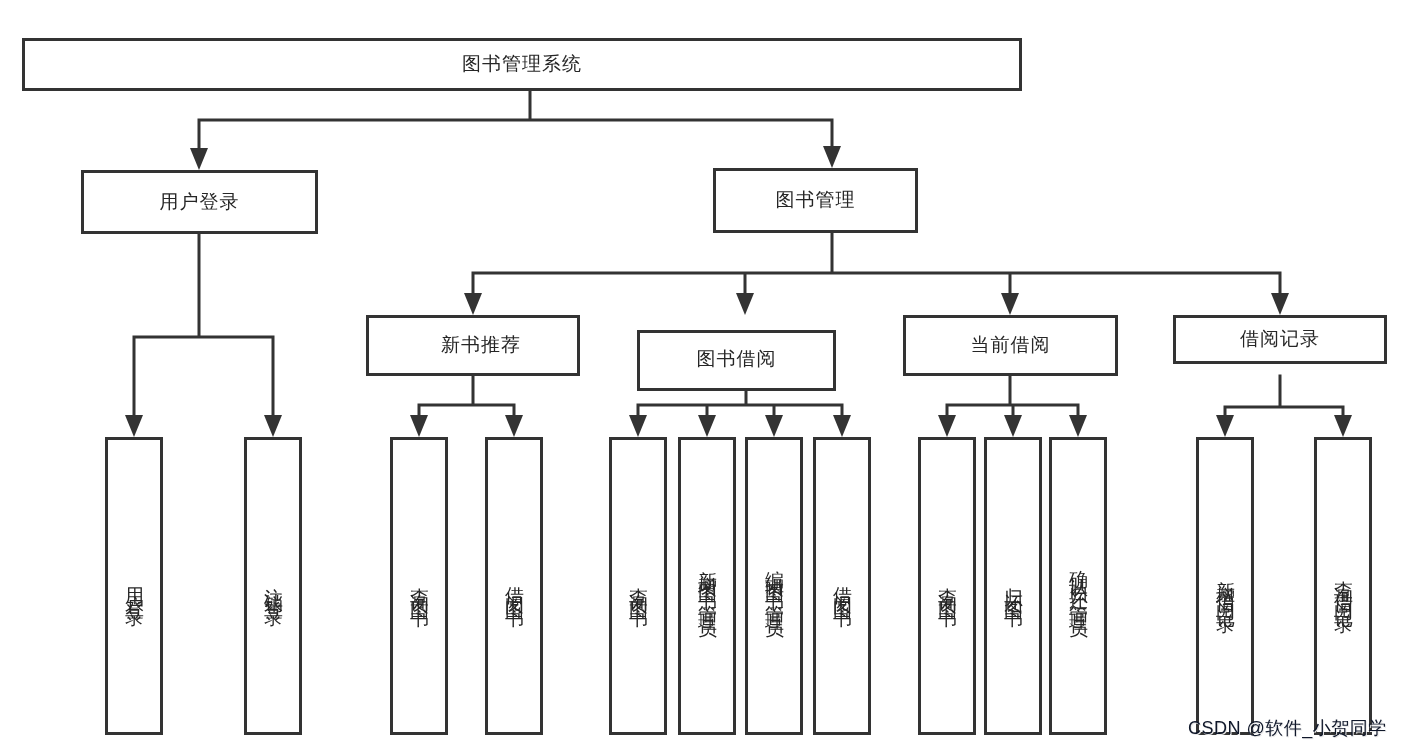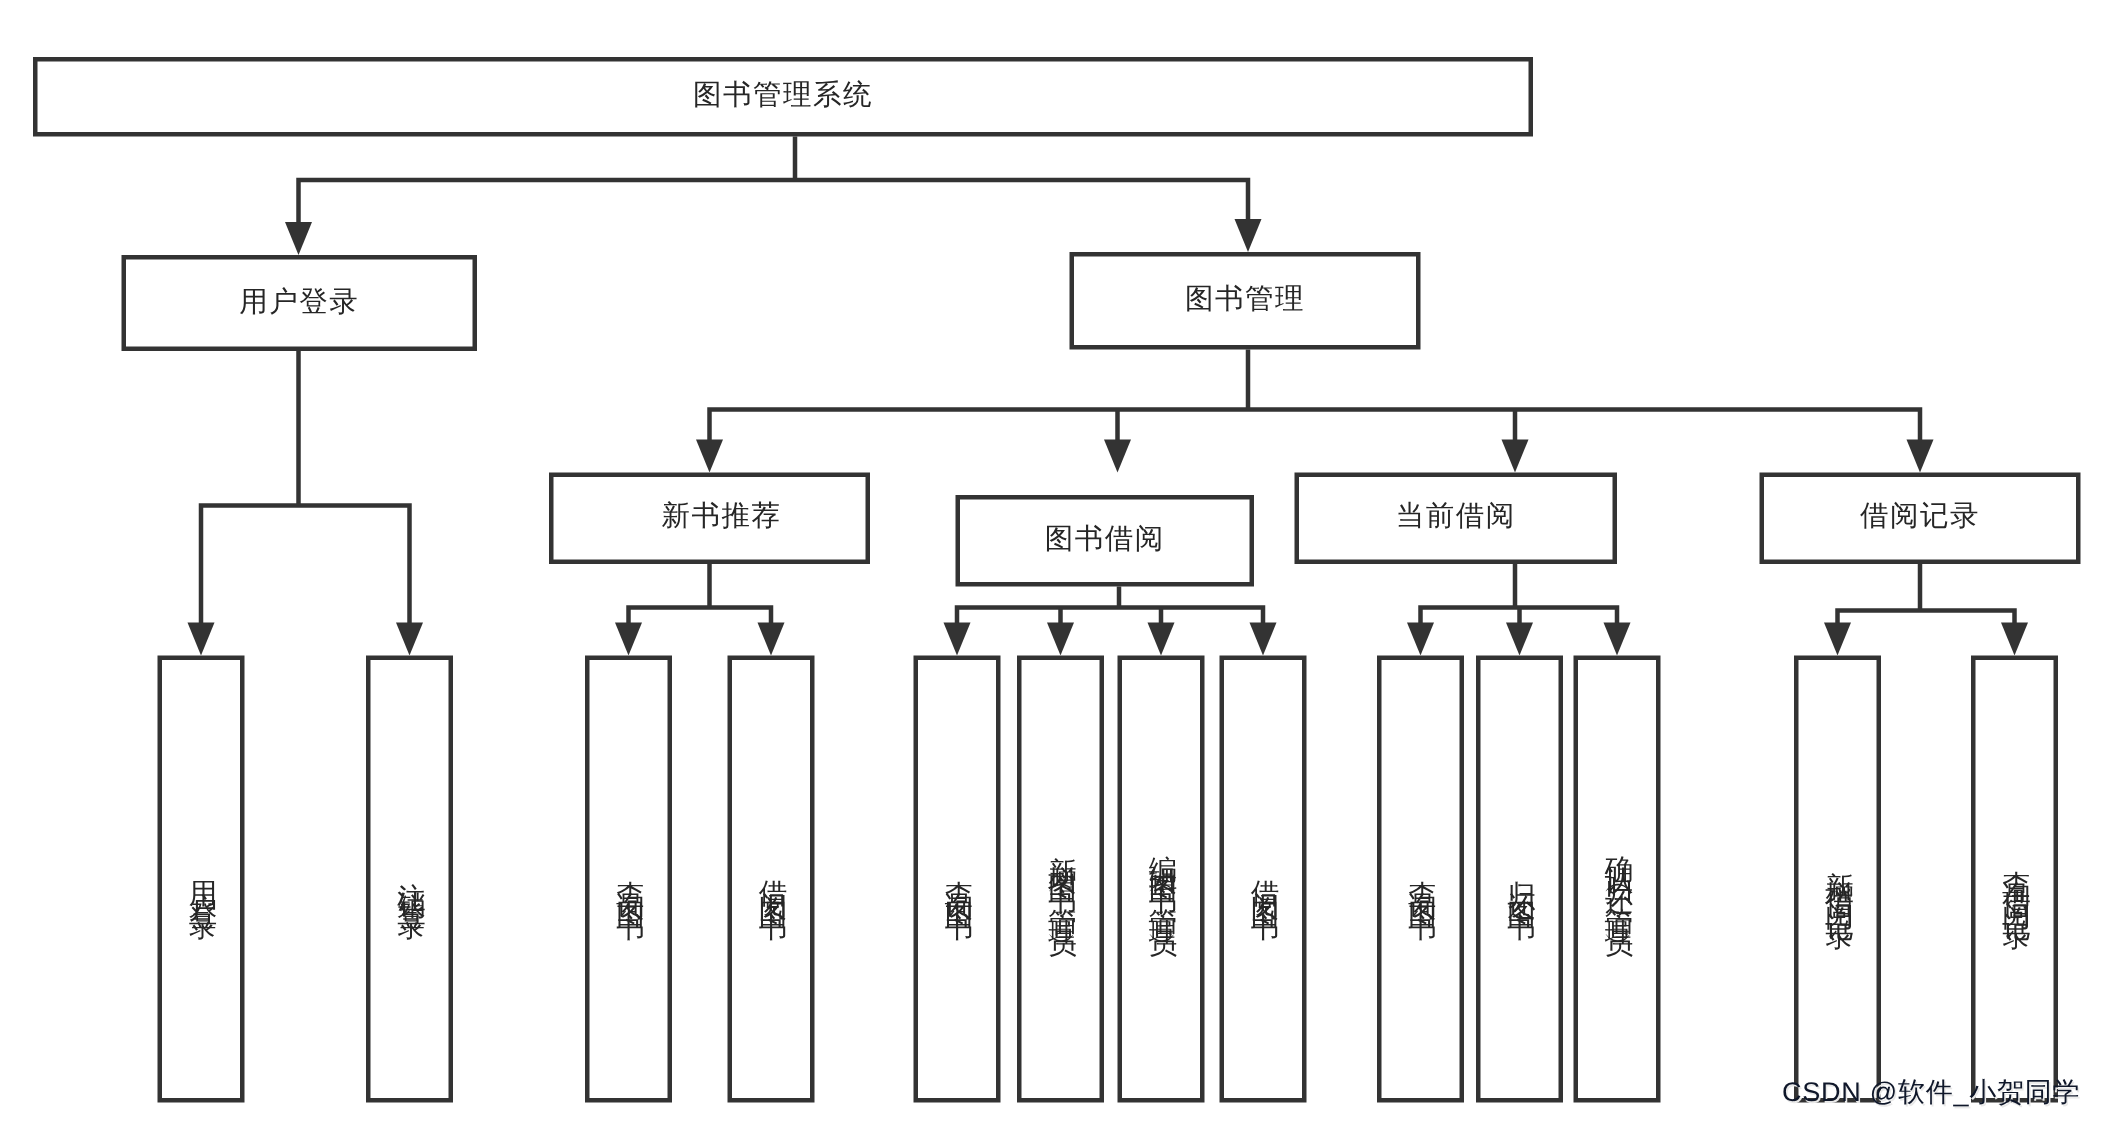"图书管理" div.node { width: 234px -> 205px }
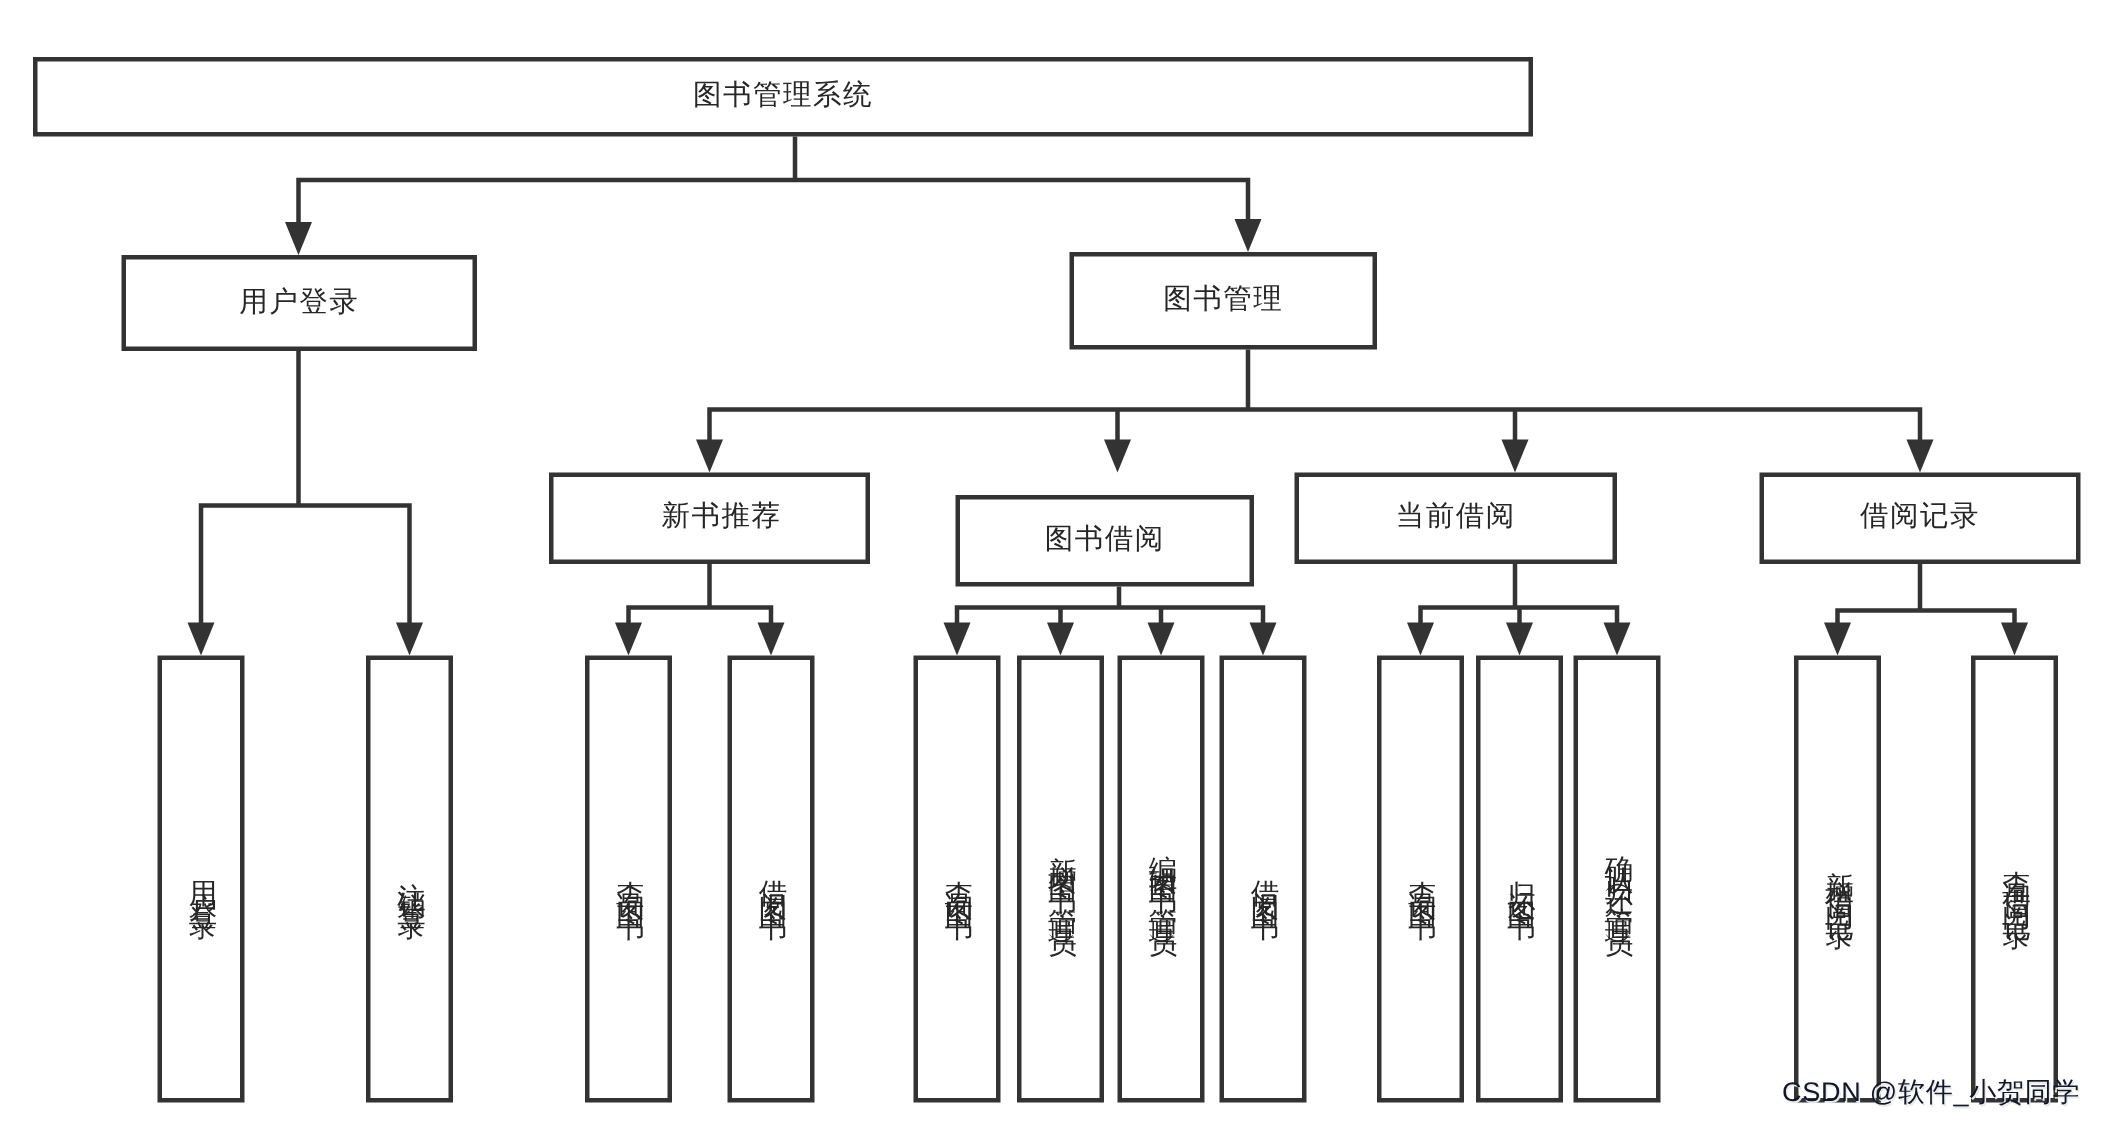"当前借阅" div.node { left: 863px -> 903px }
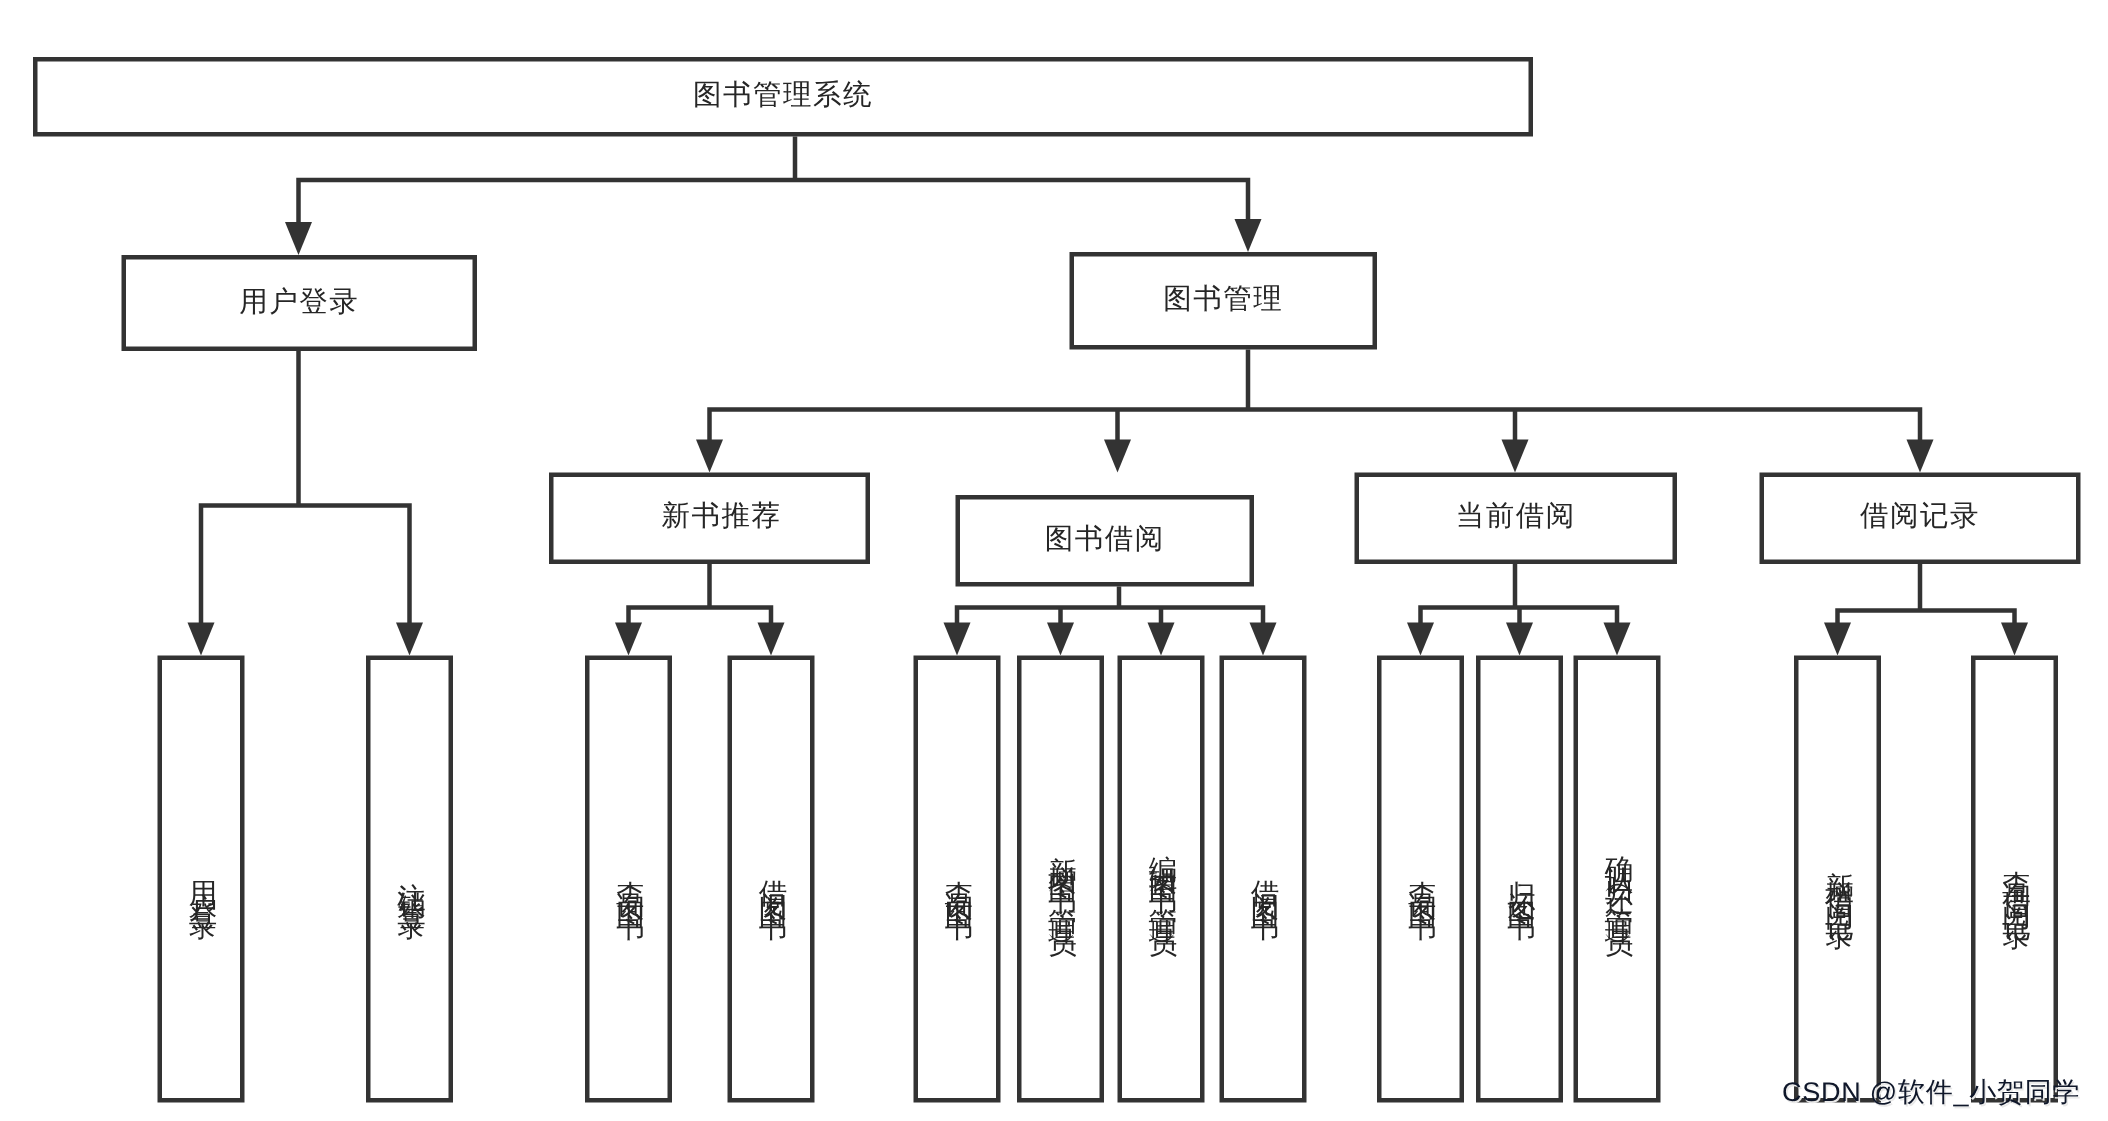"借阅记录" div.node { height: 61px -> 49px }
